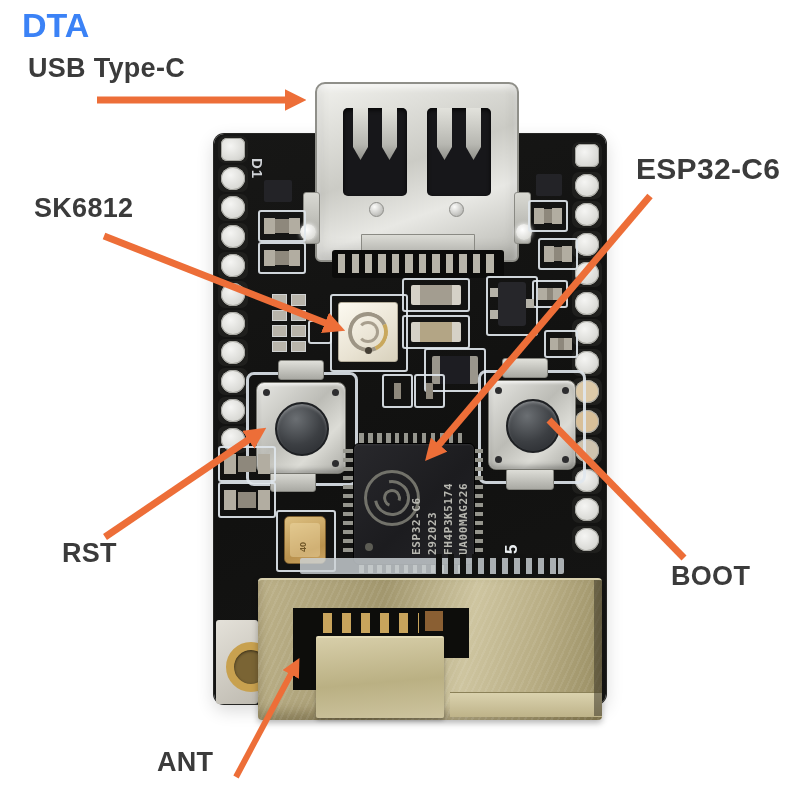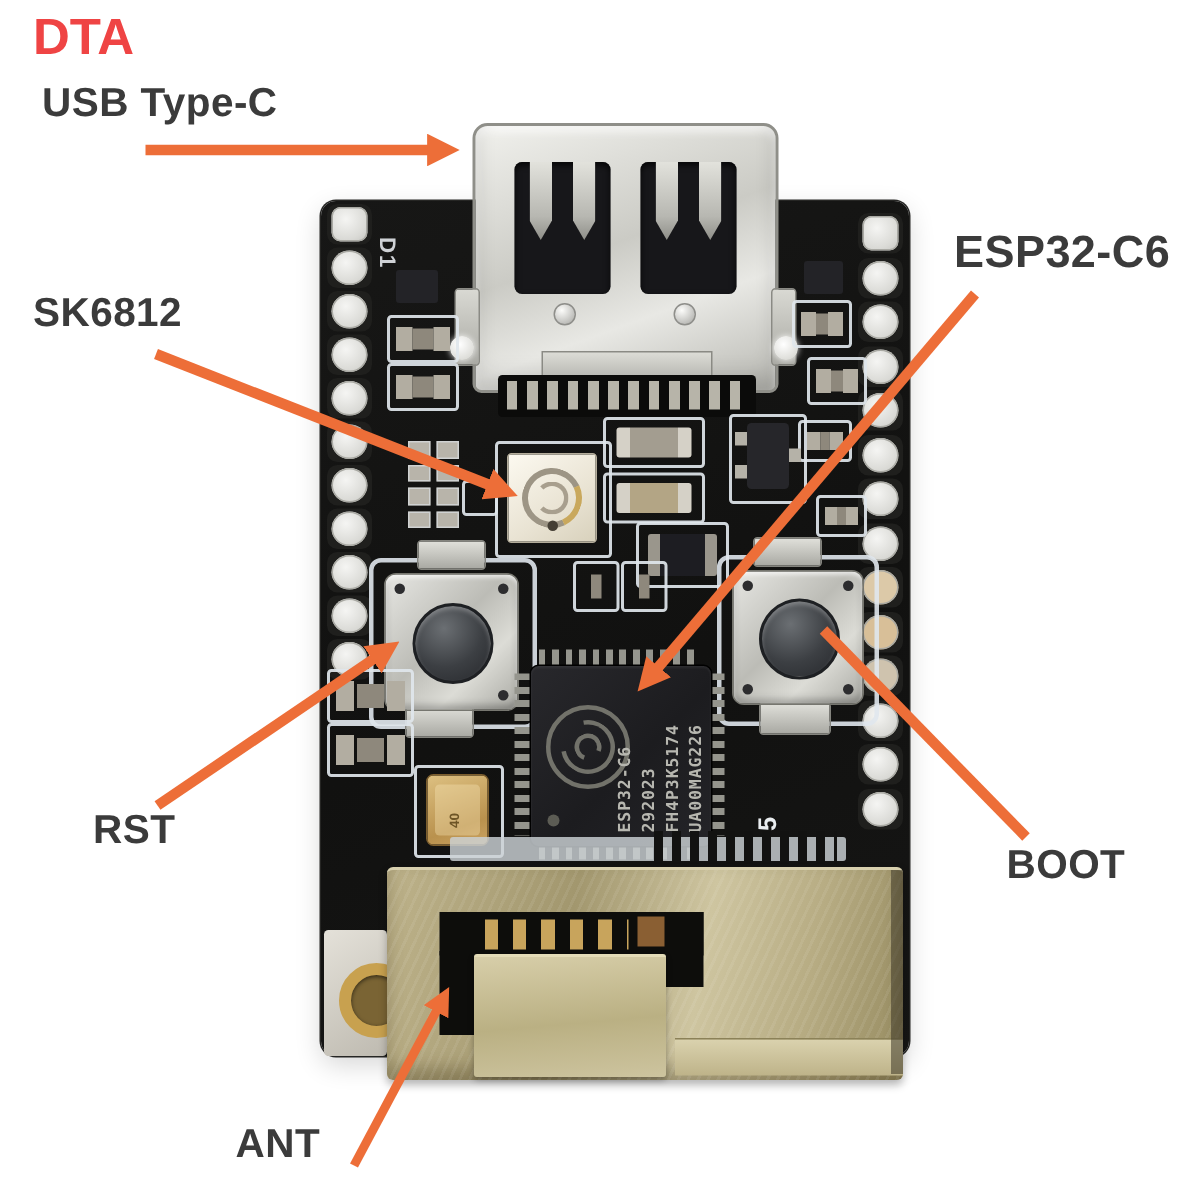"DTA" .watermark { color: #ef4444 -> #3b82f6 }
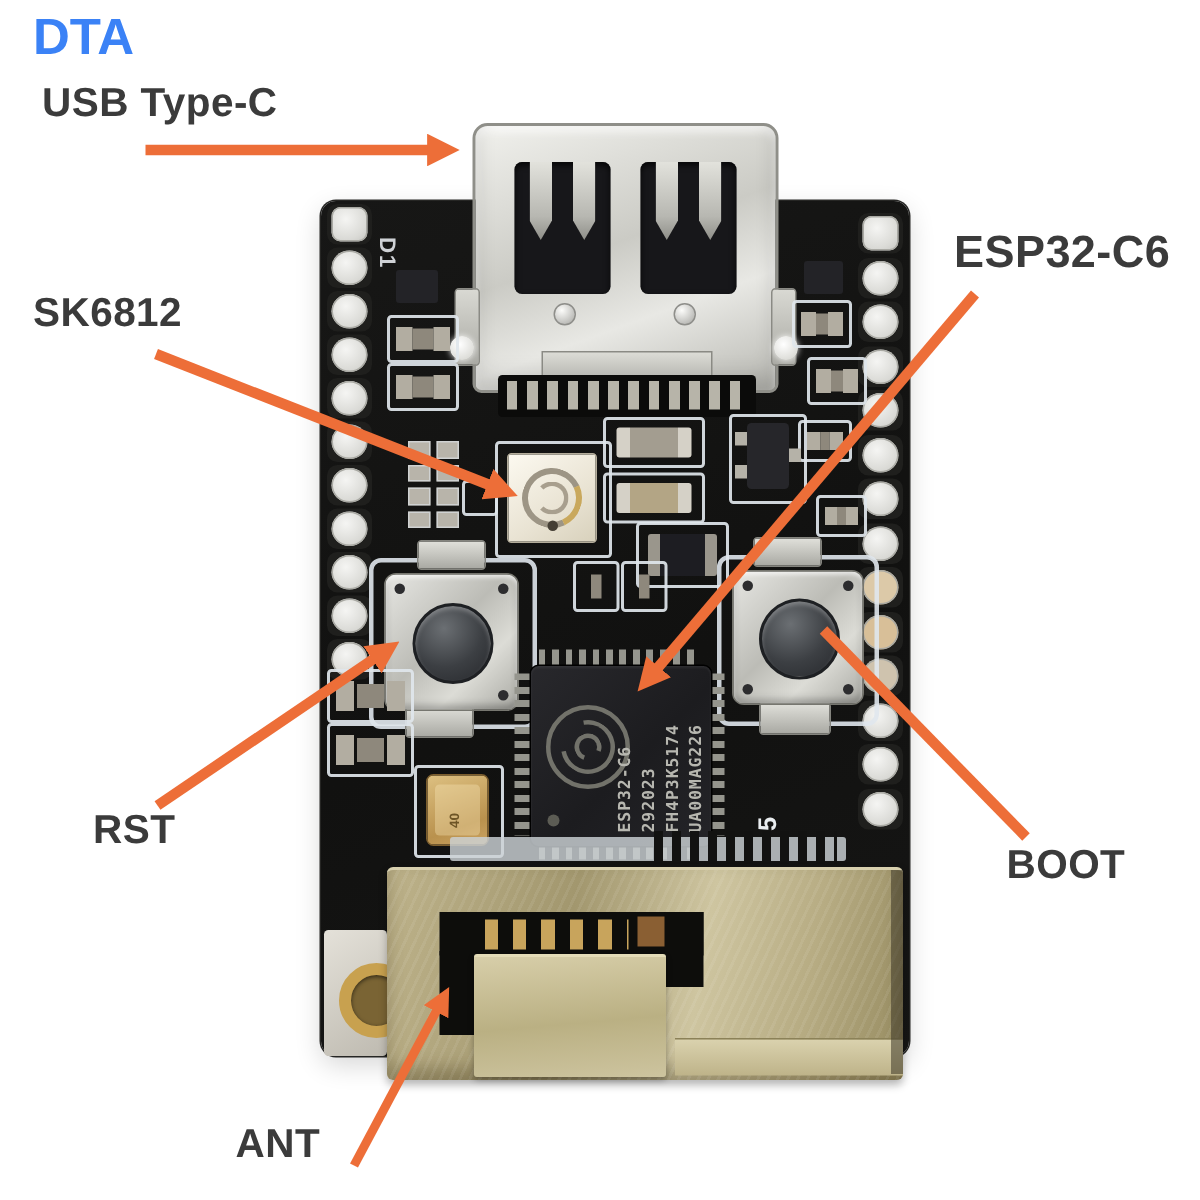"SK6812" div.lbl { left: 22px -> 34px }
